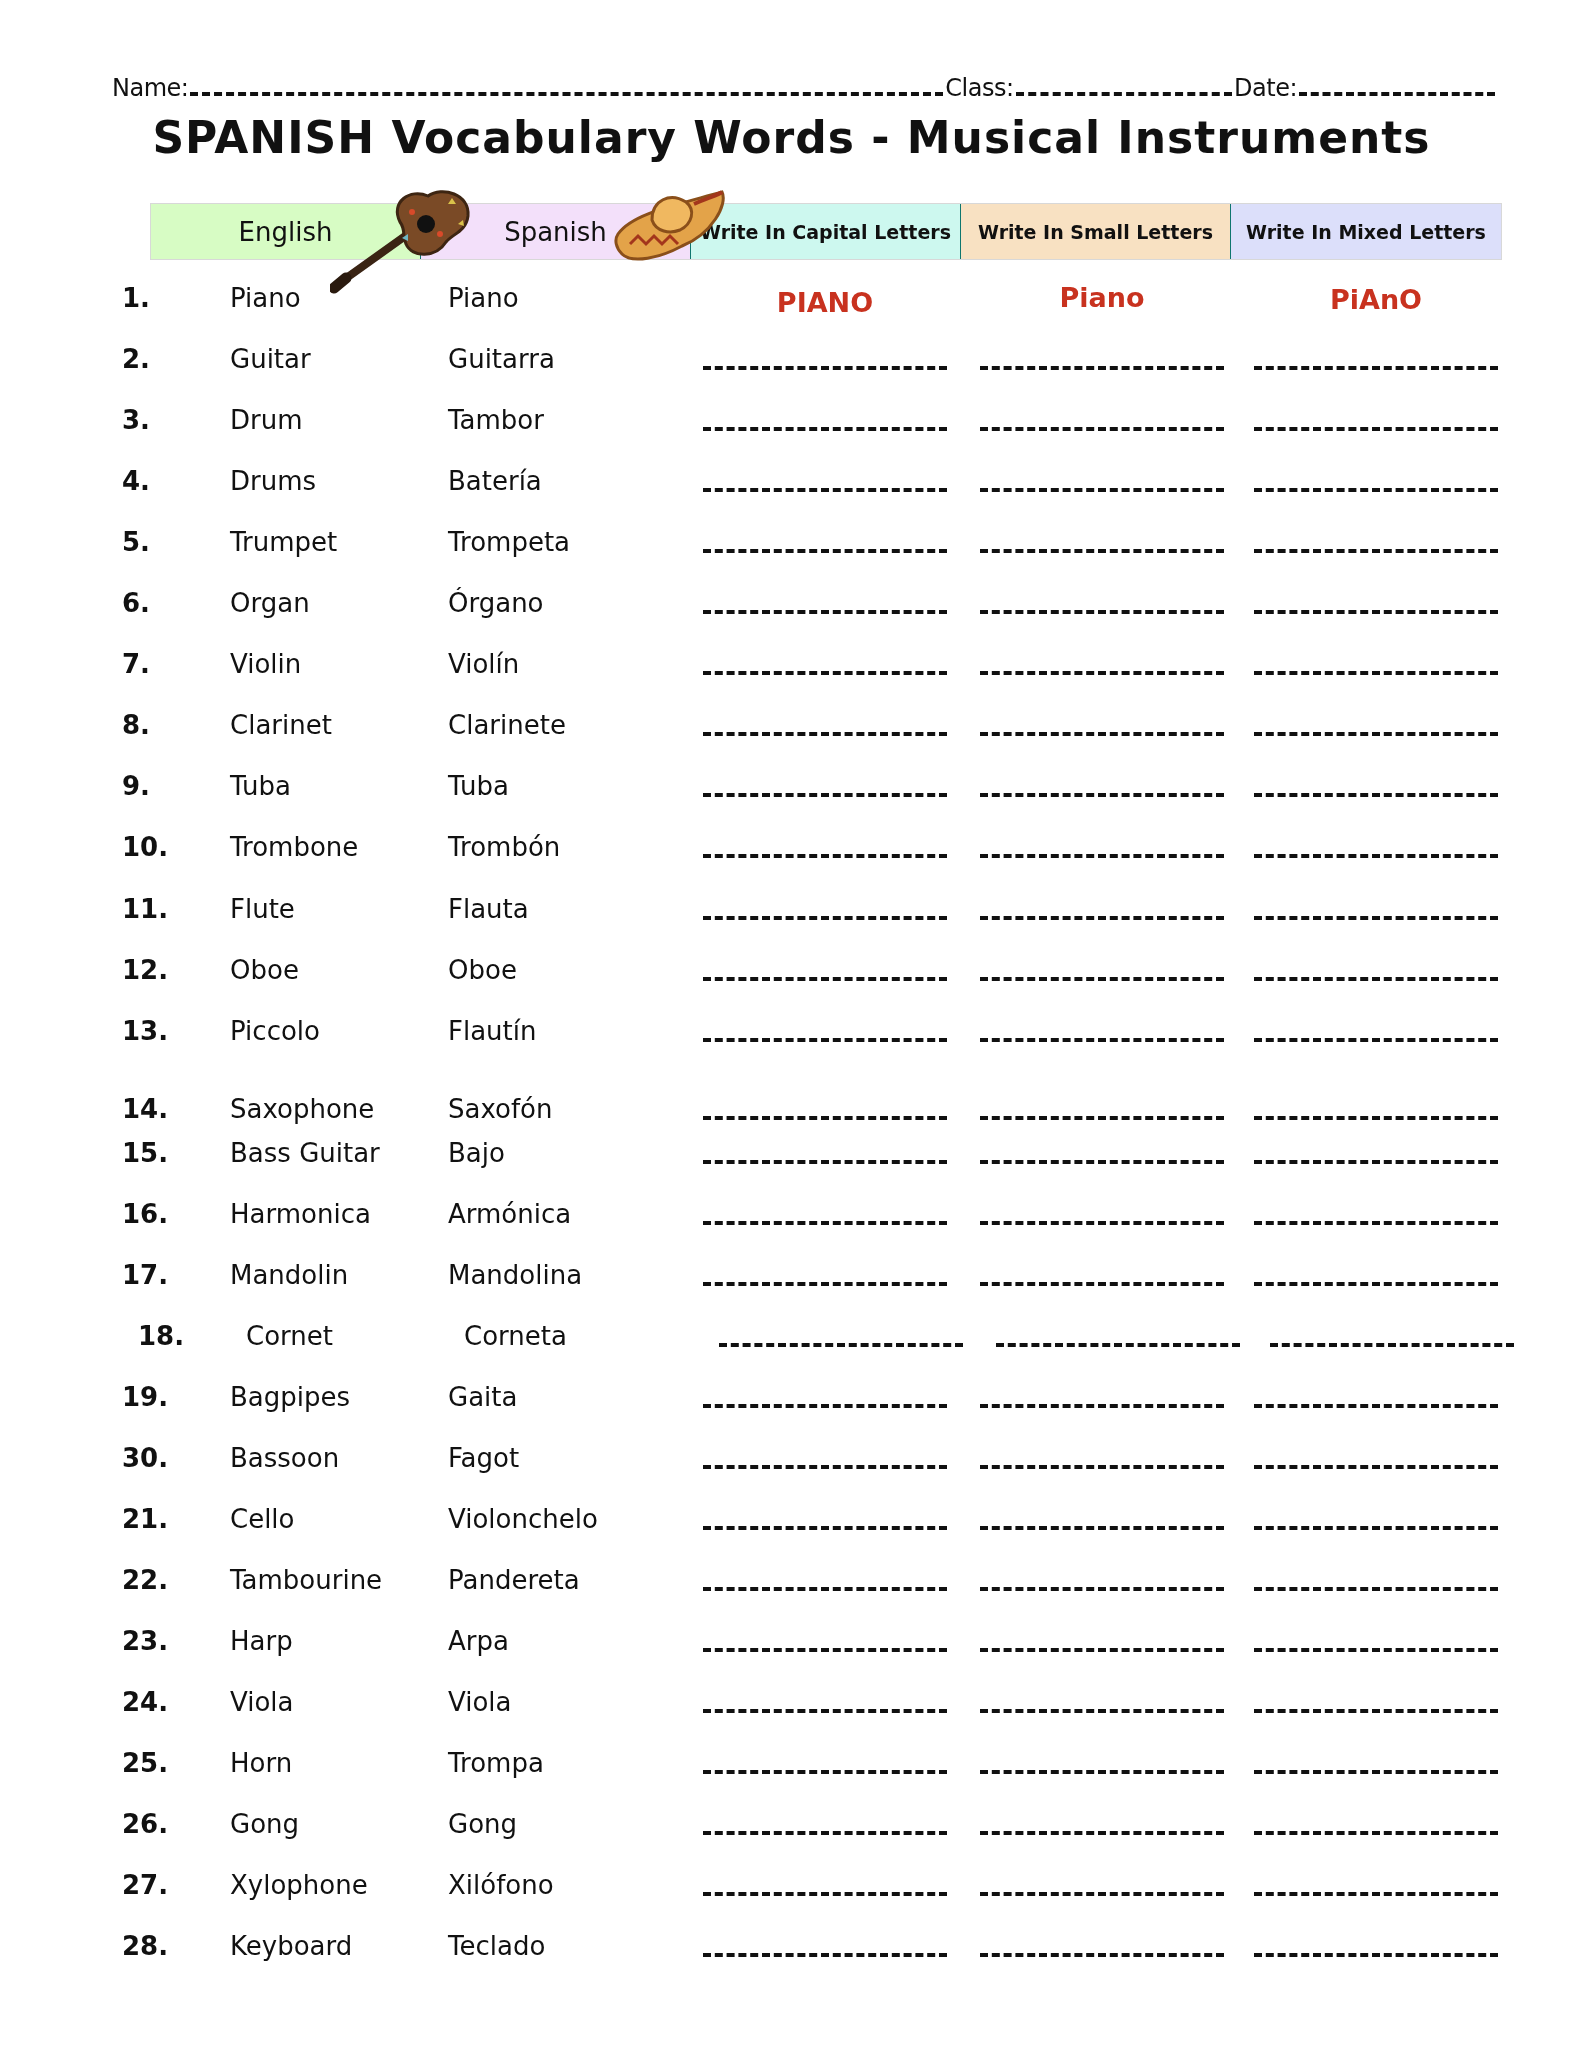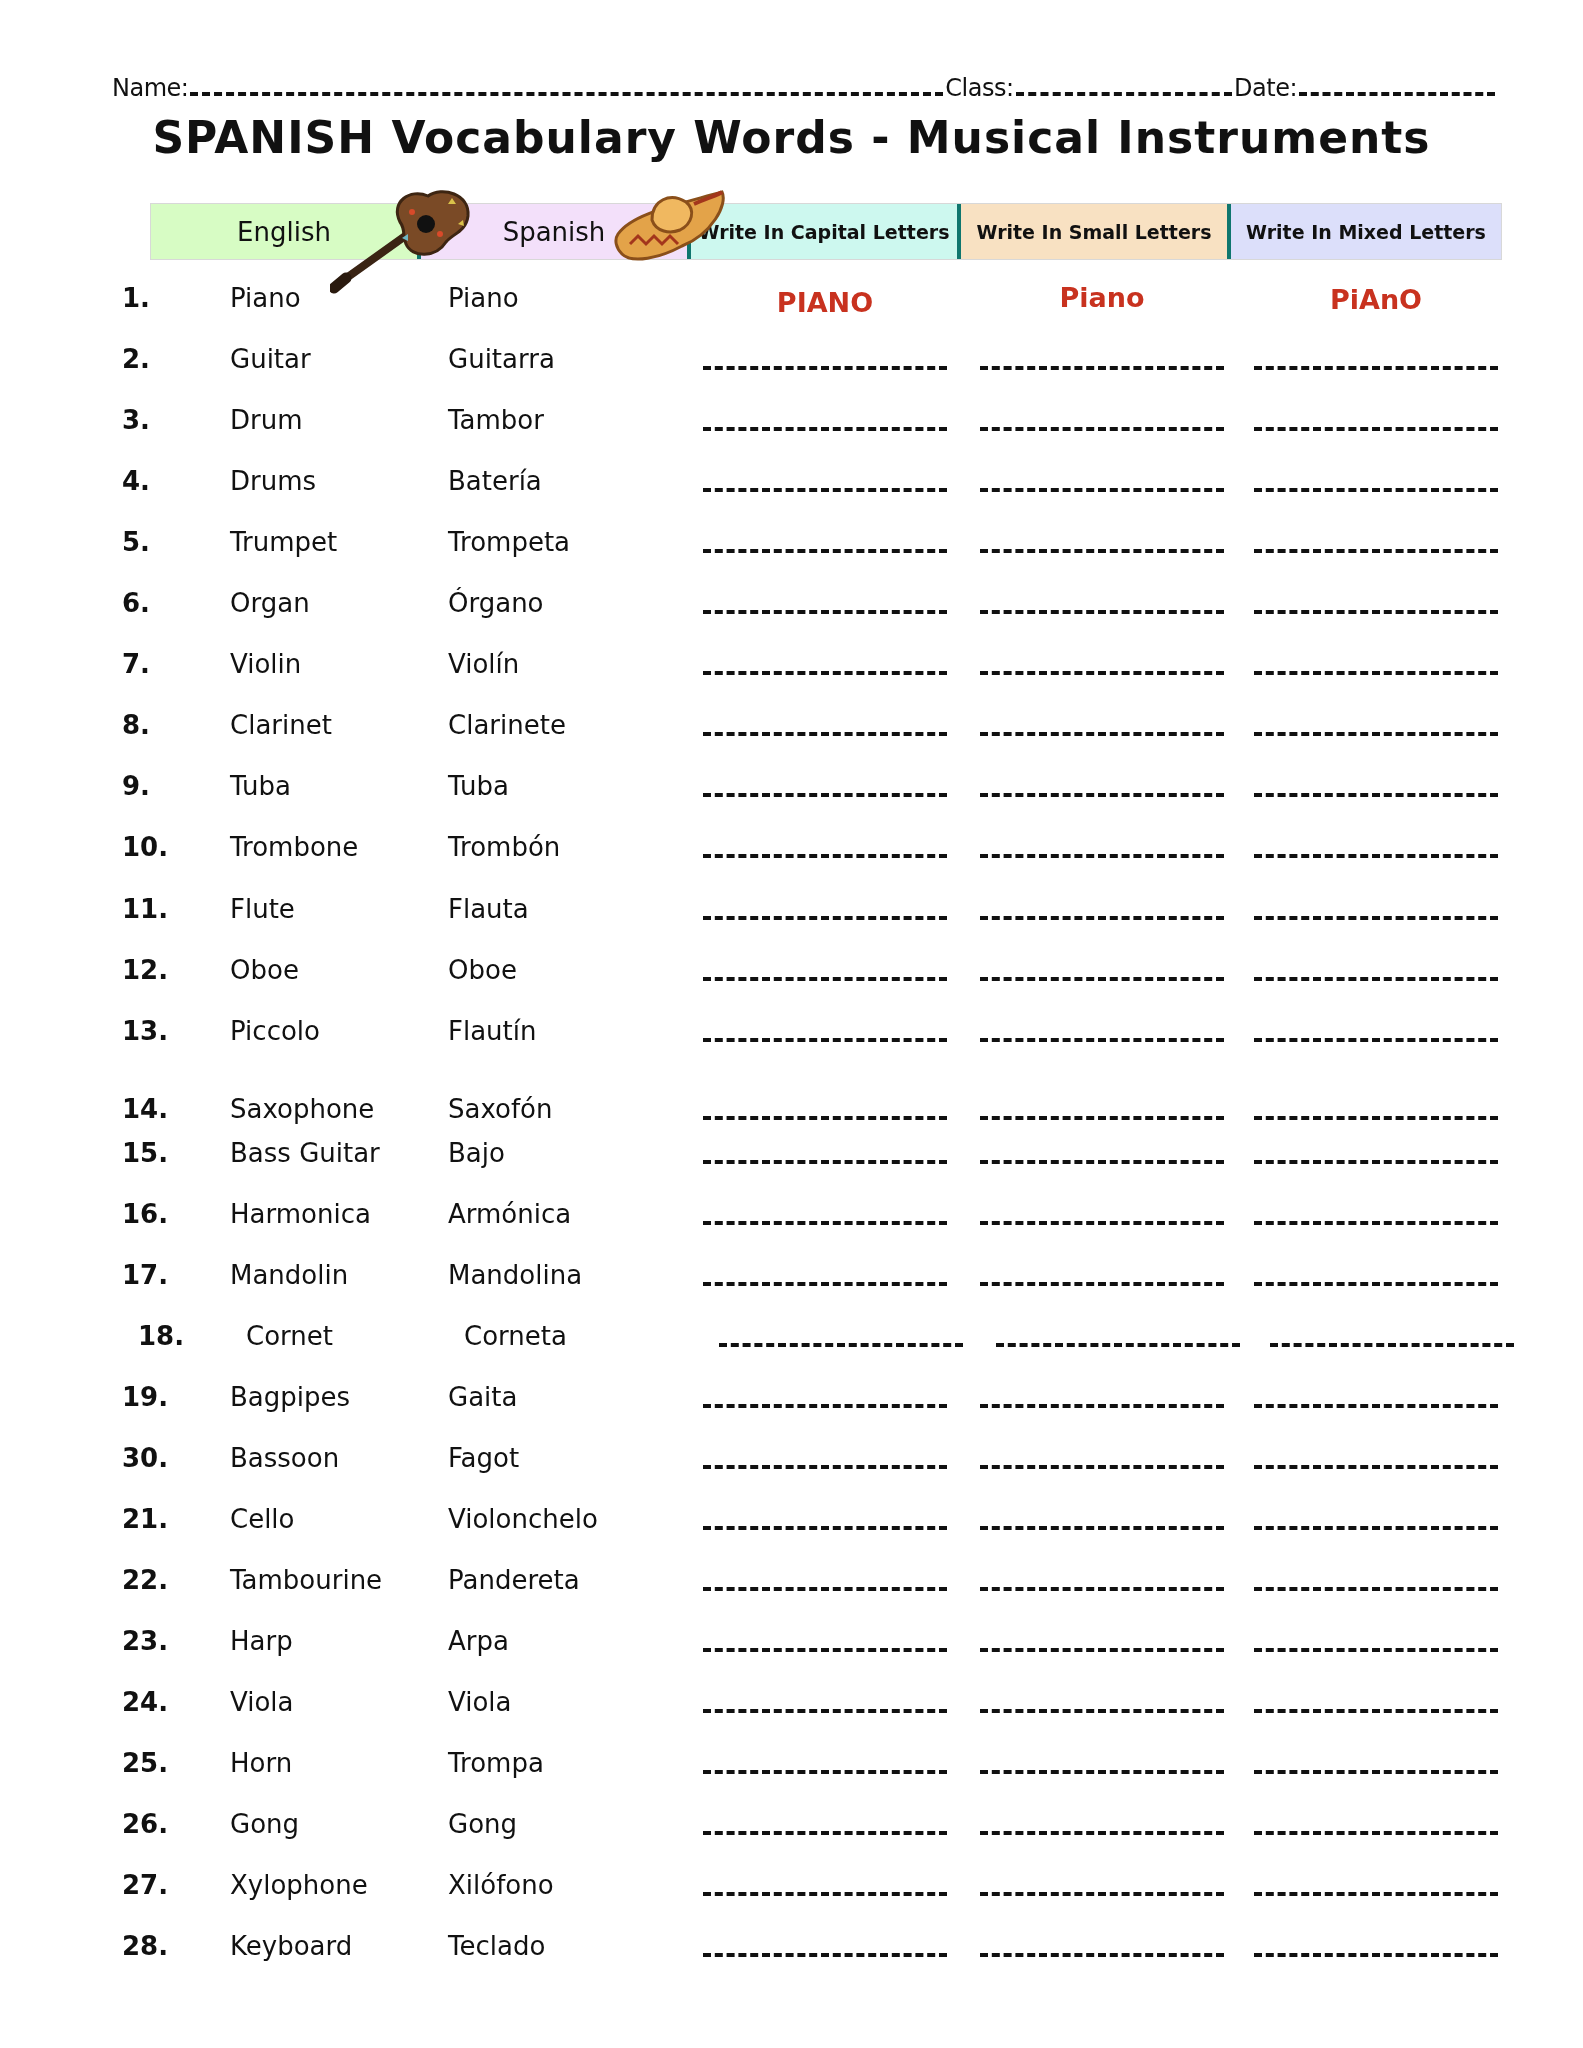"English" .hcell { border-right: 4px solid #0f766e -> 1px solid #0f766e }
